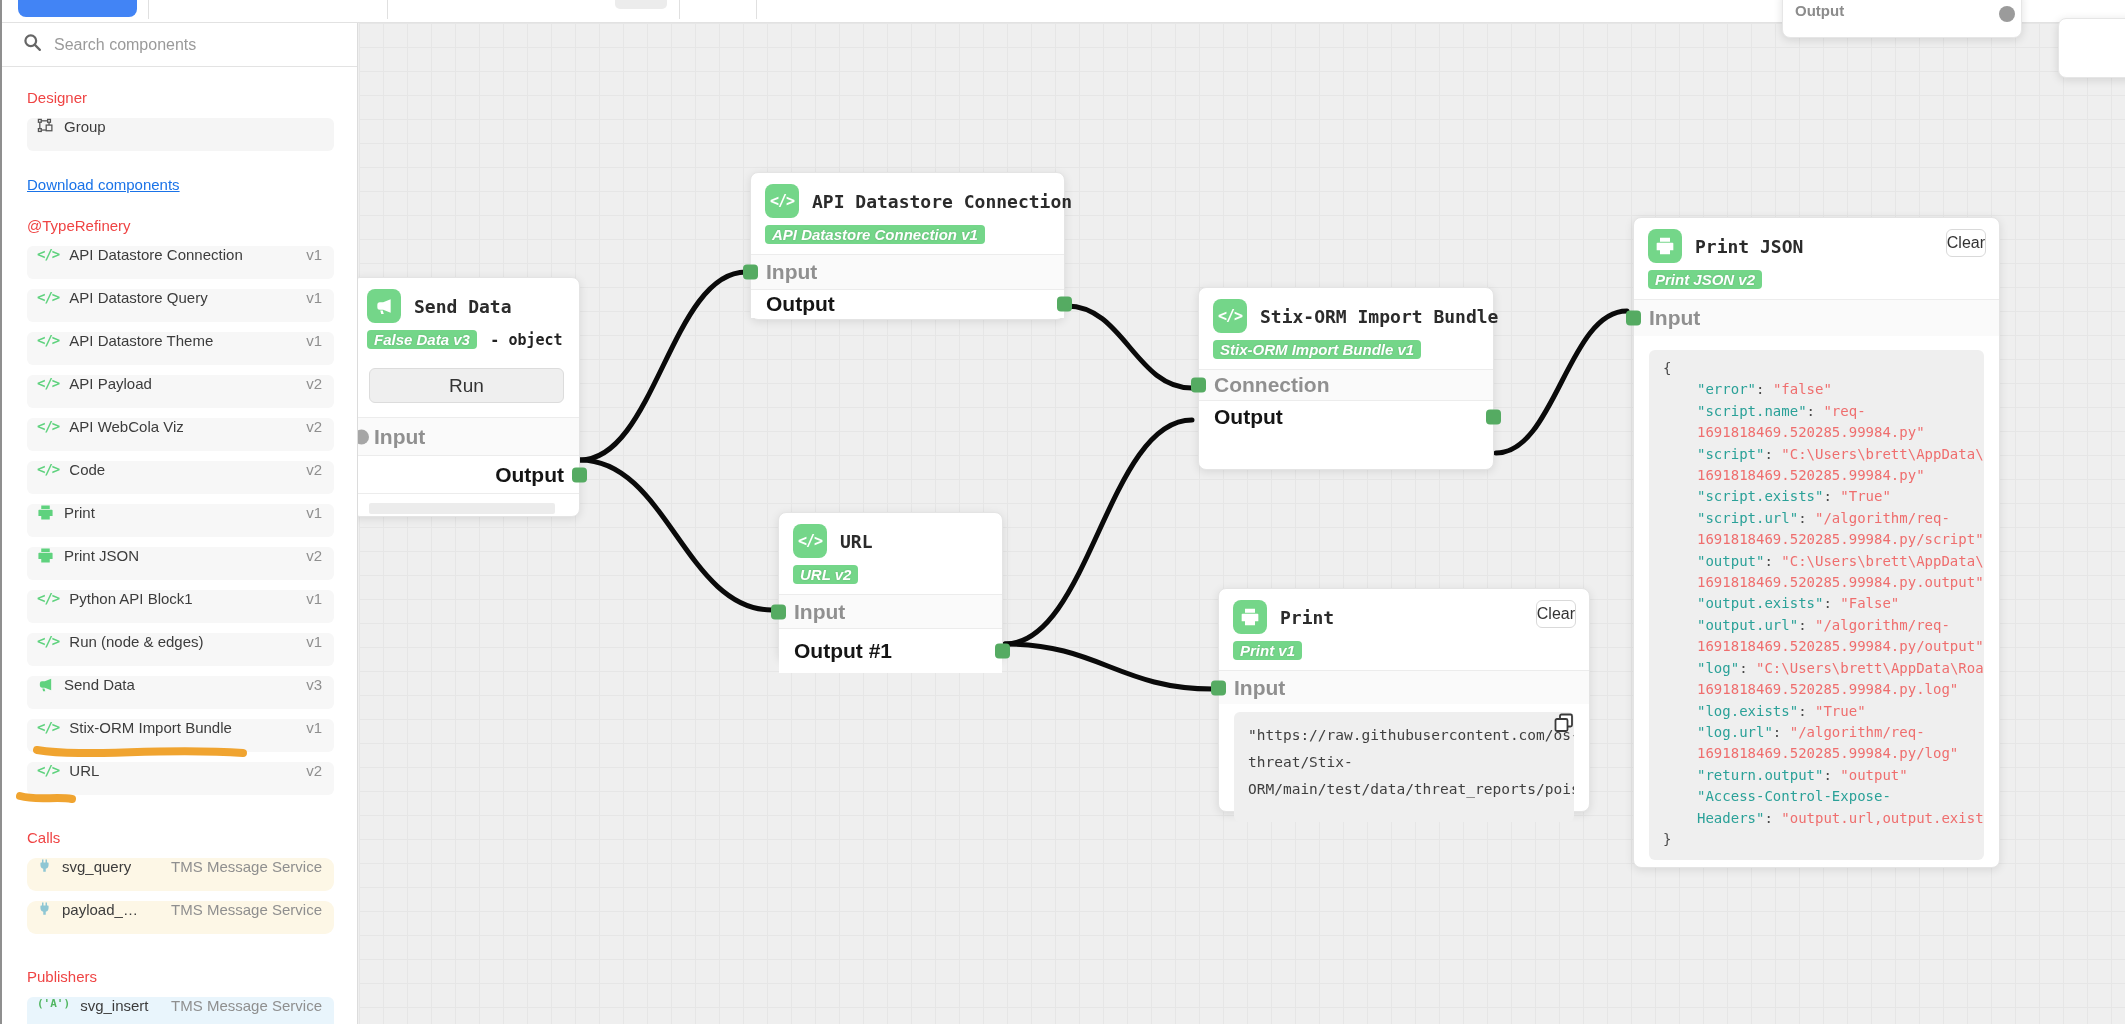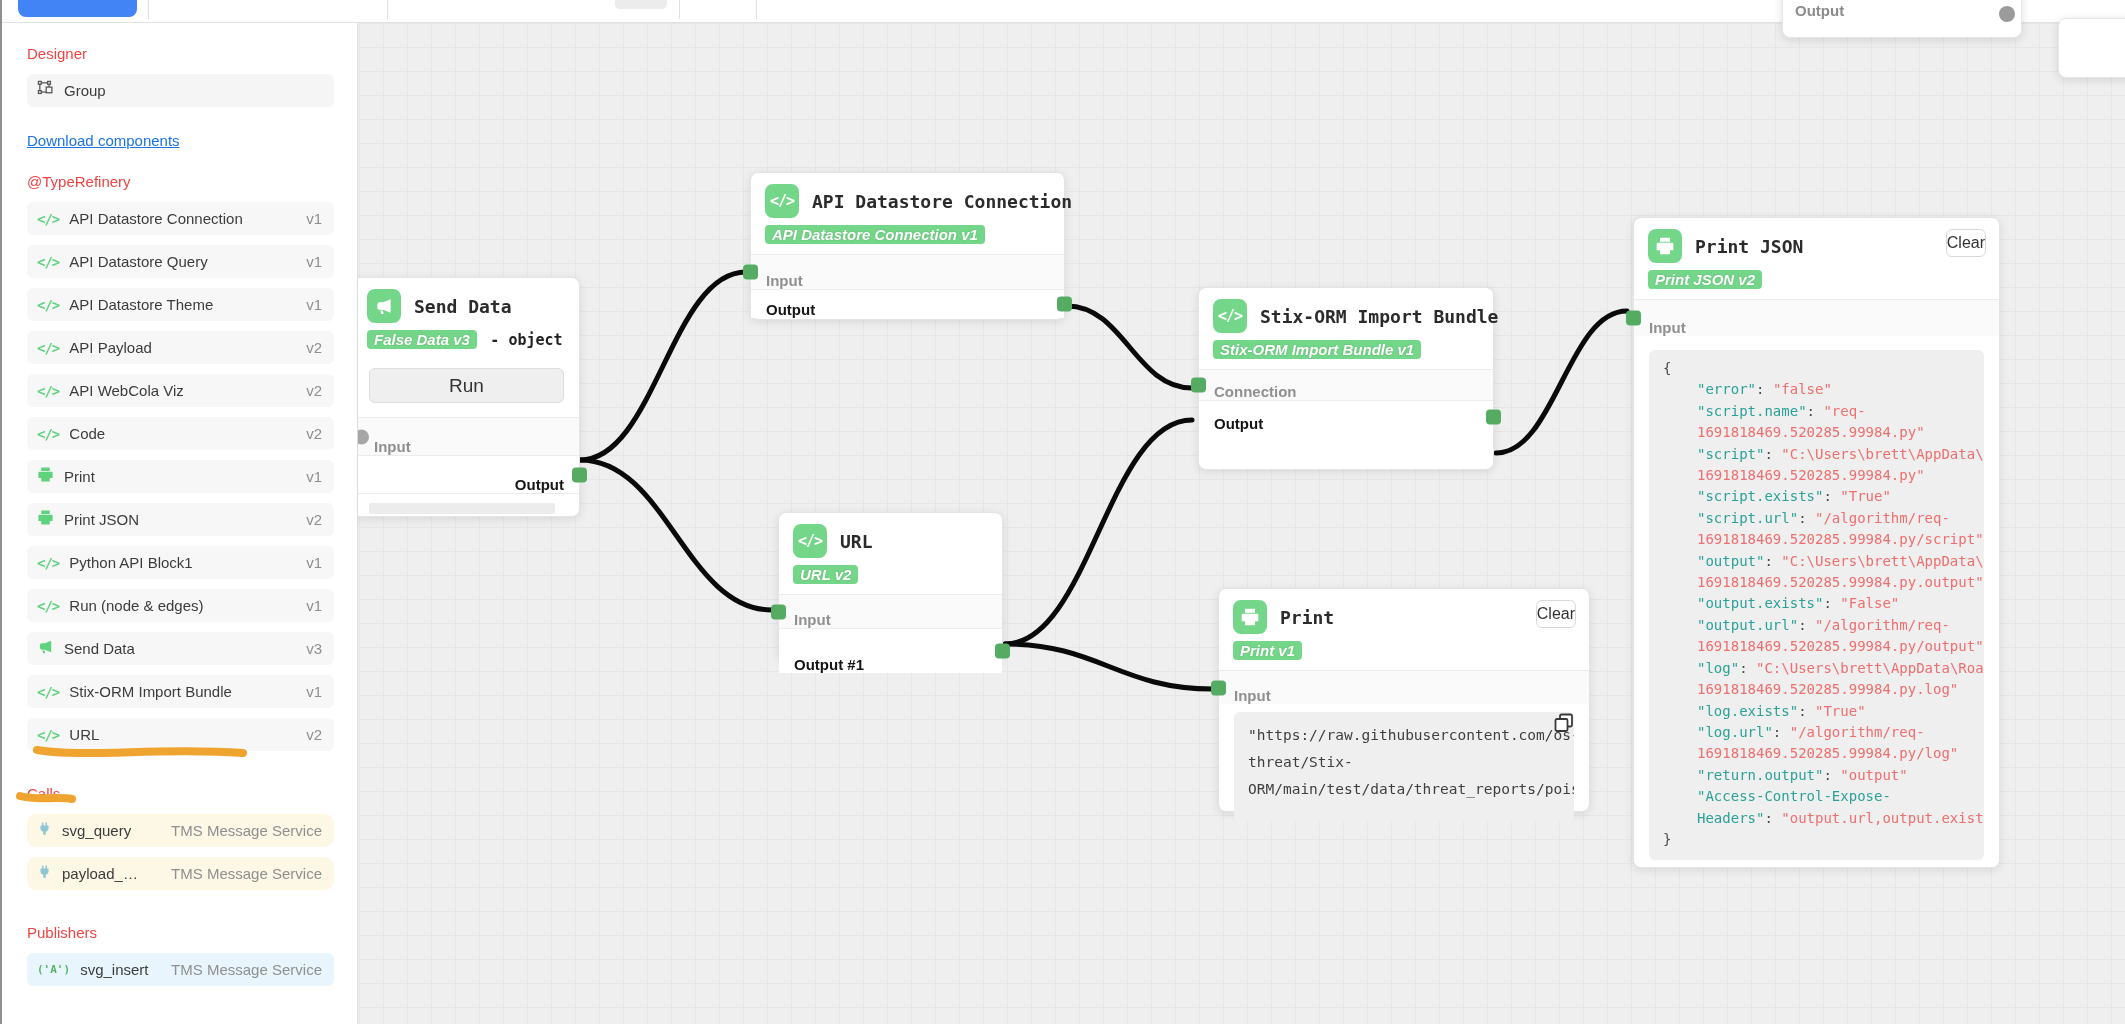"Search components" div { html: none -> <div> <span> <svg> <circle></circle> <path></path> </svg> </span> <input> </div> }
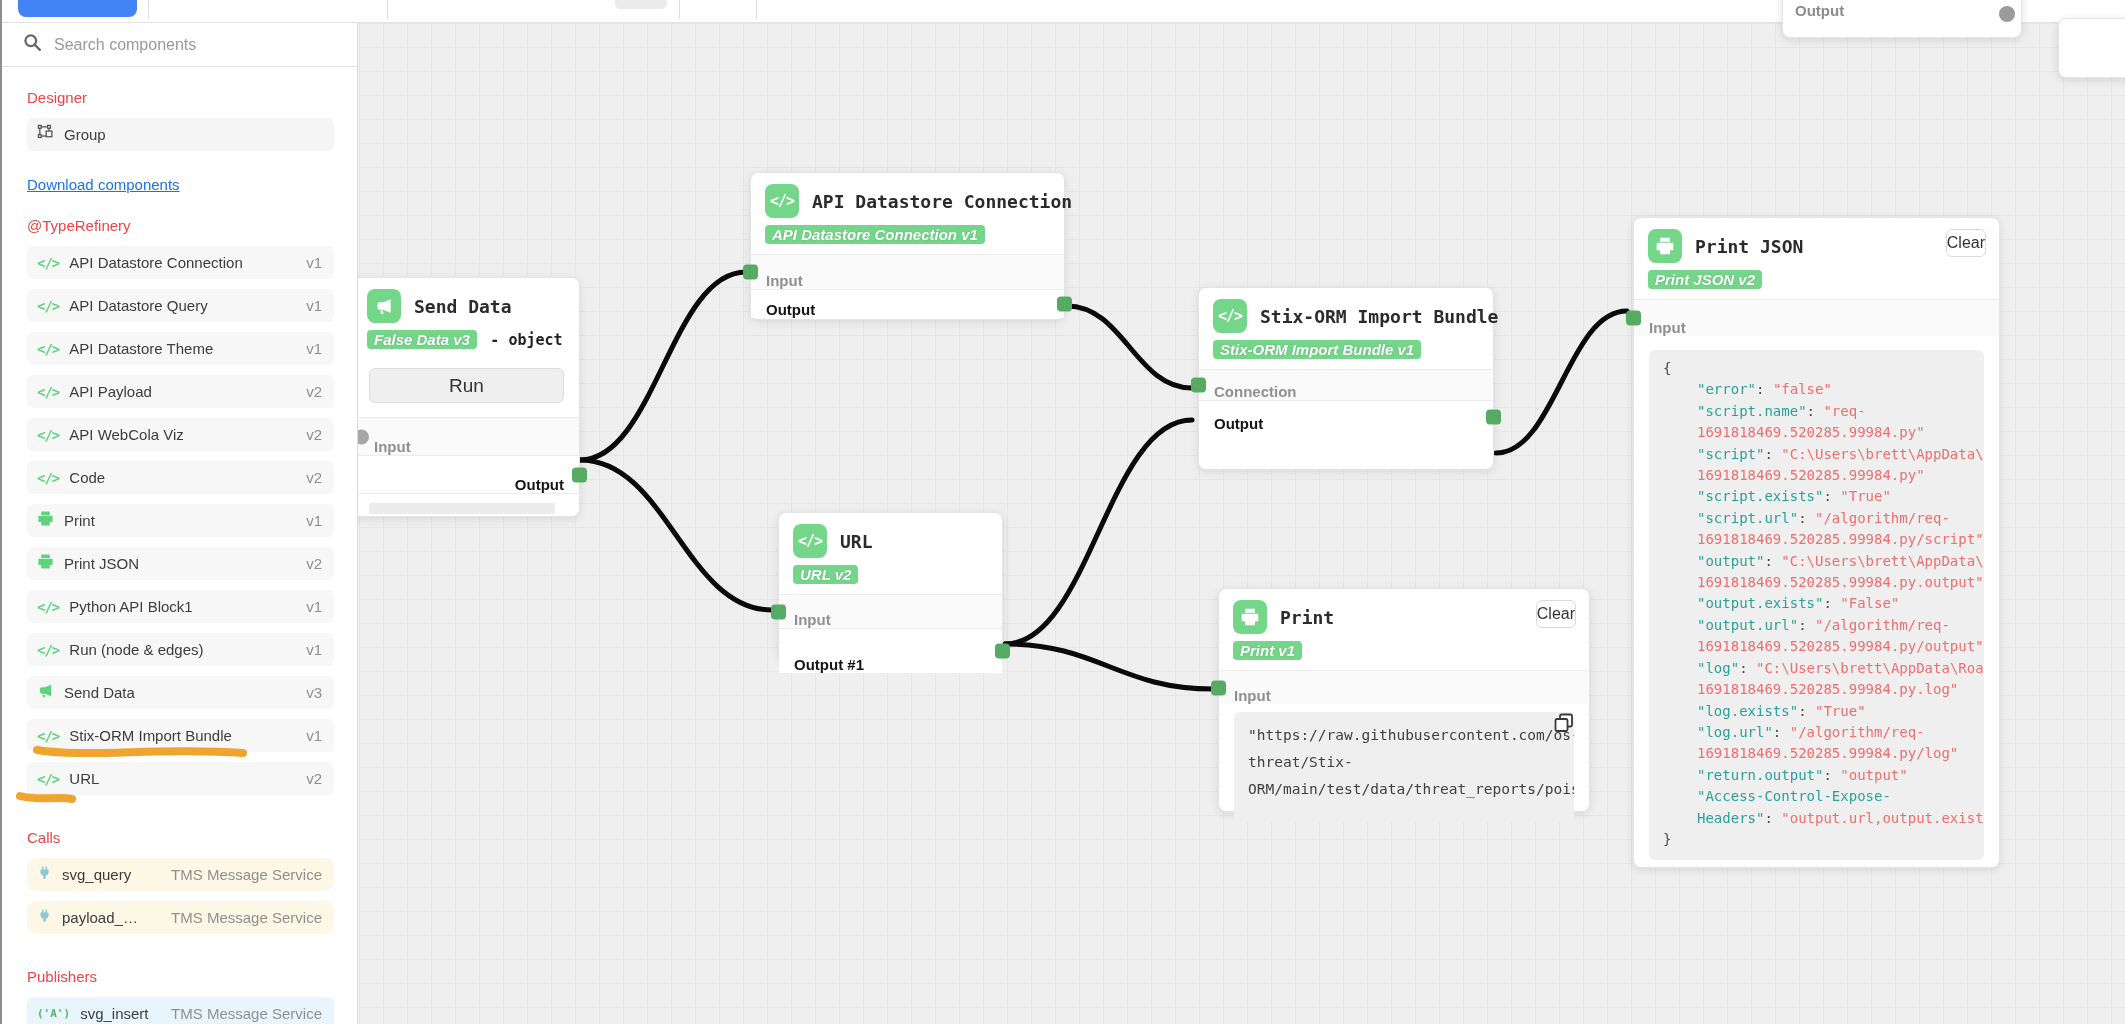"Group" .side-item { align-items: center -> none }
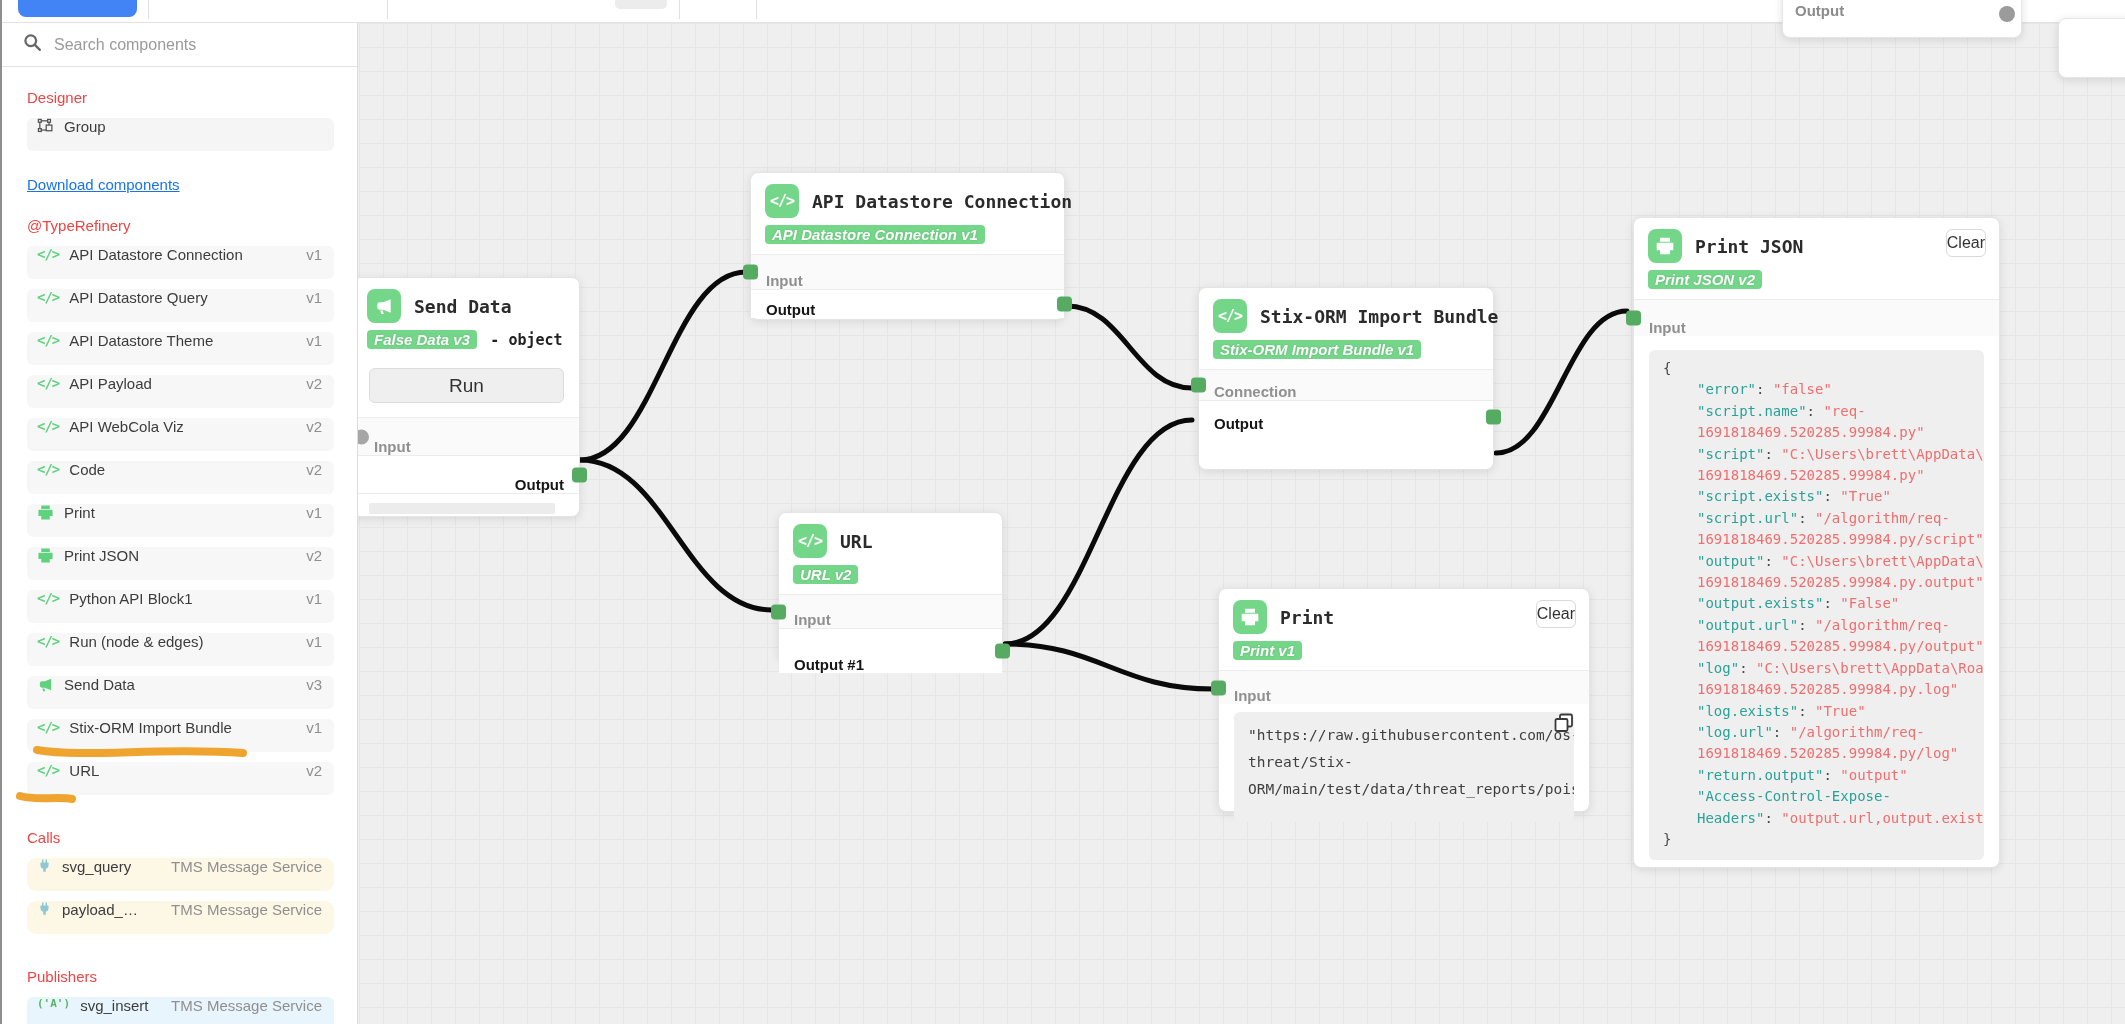"Input" .row { align-items: flex-end -> center; font-size: 15px -> 21px }
